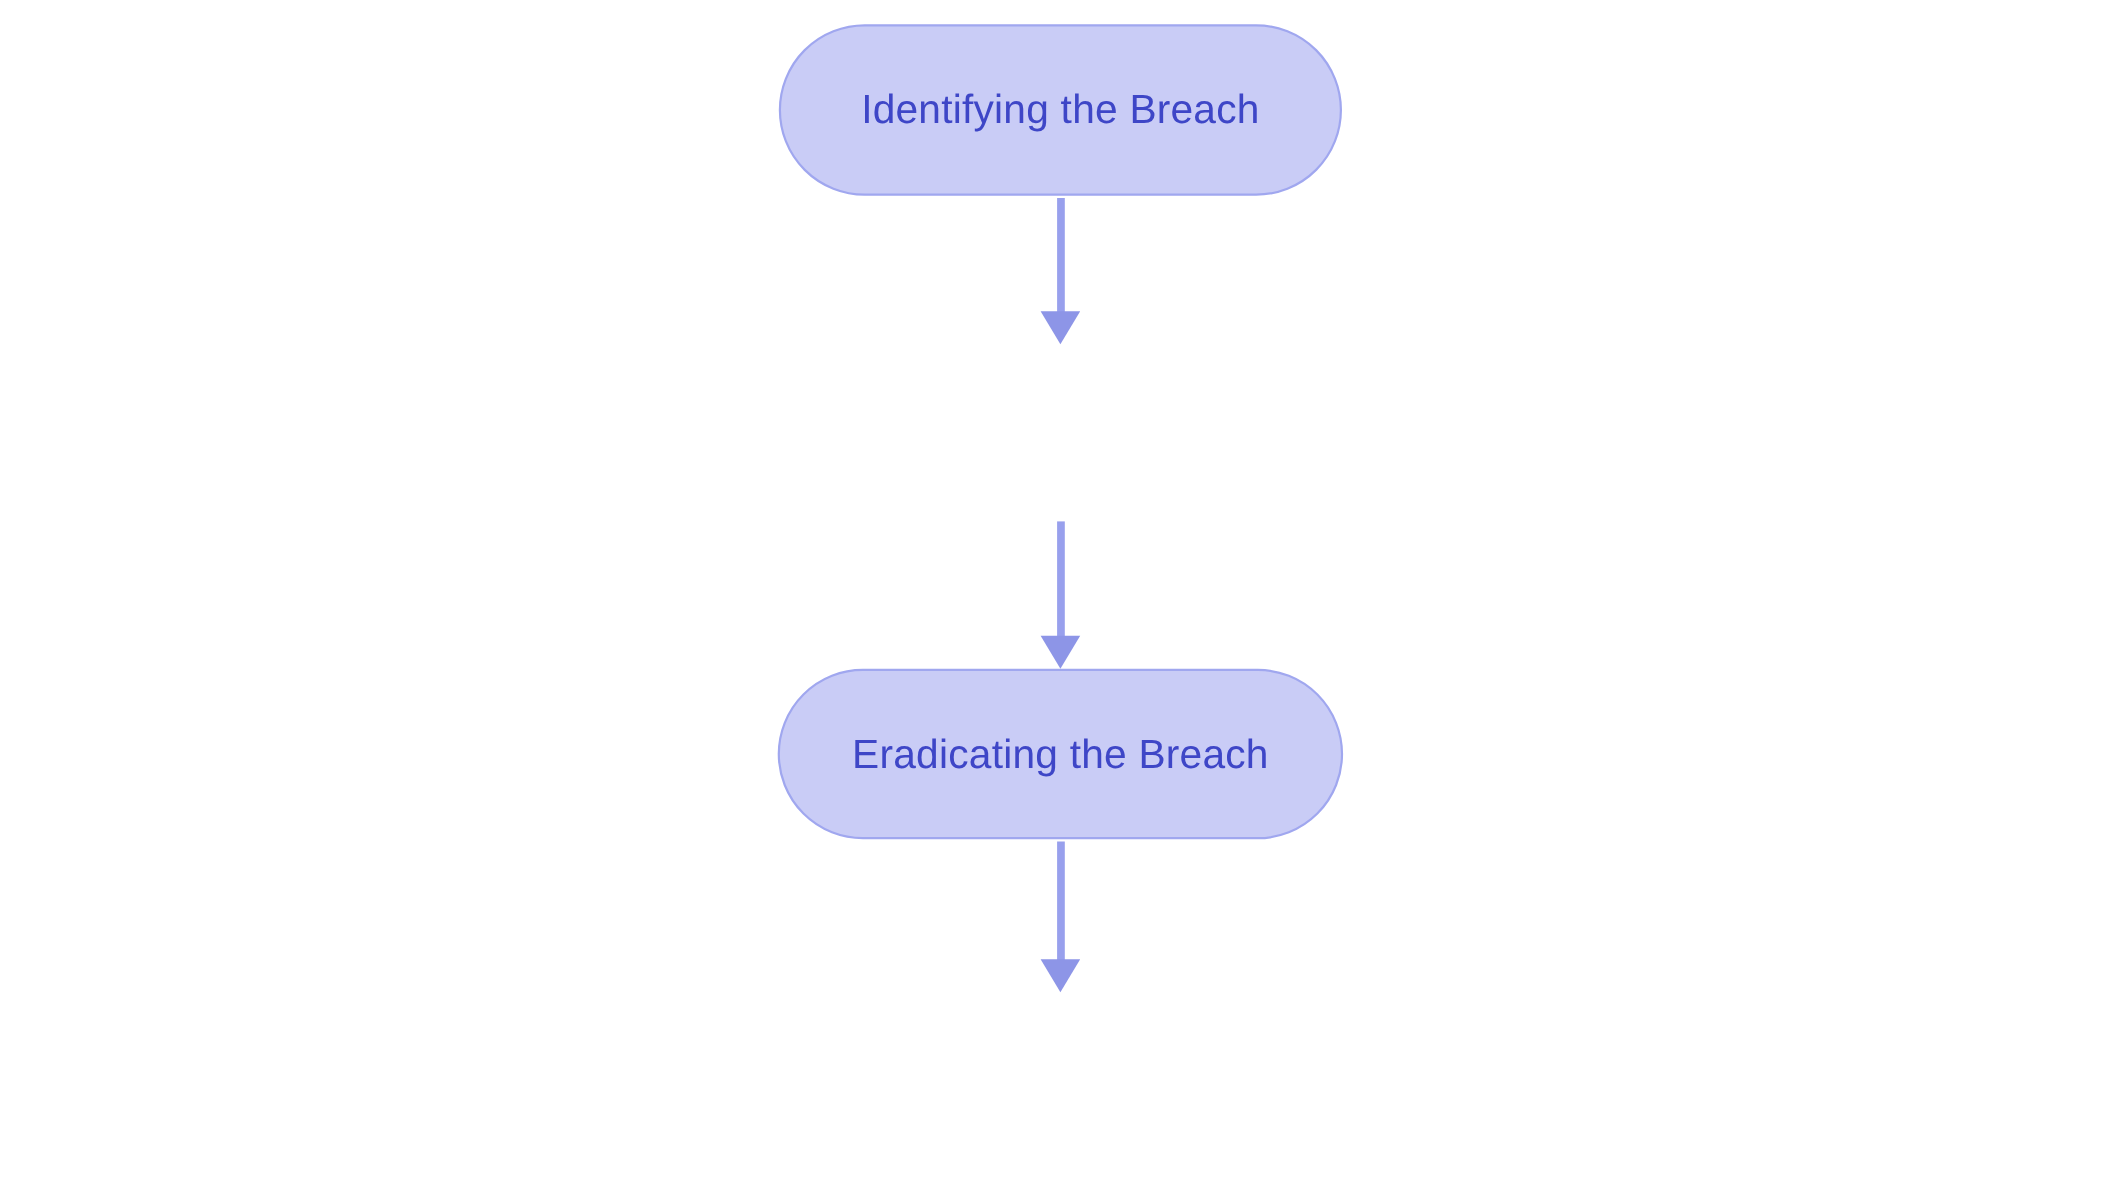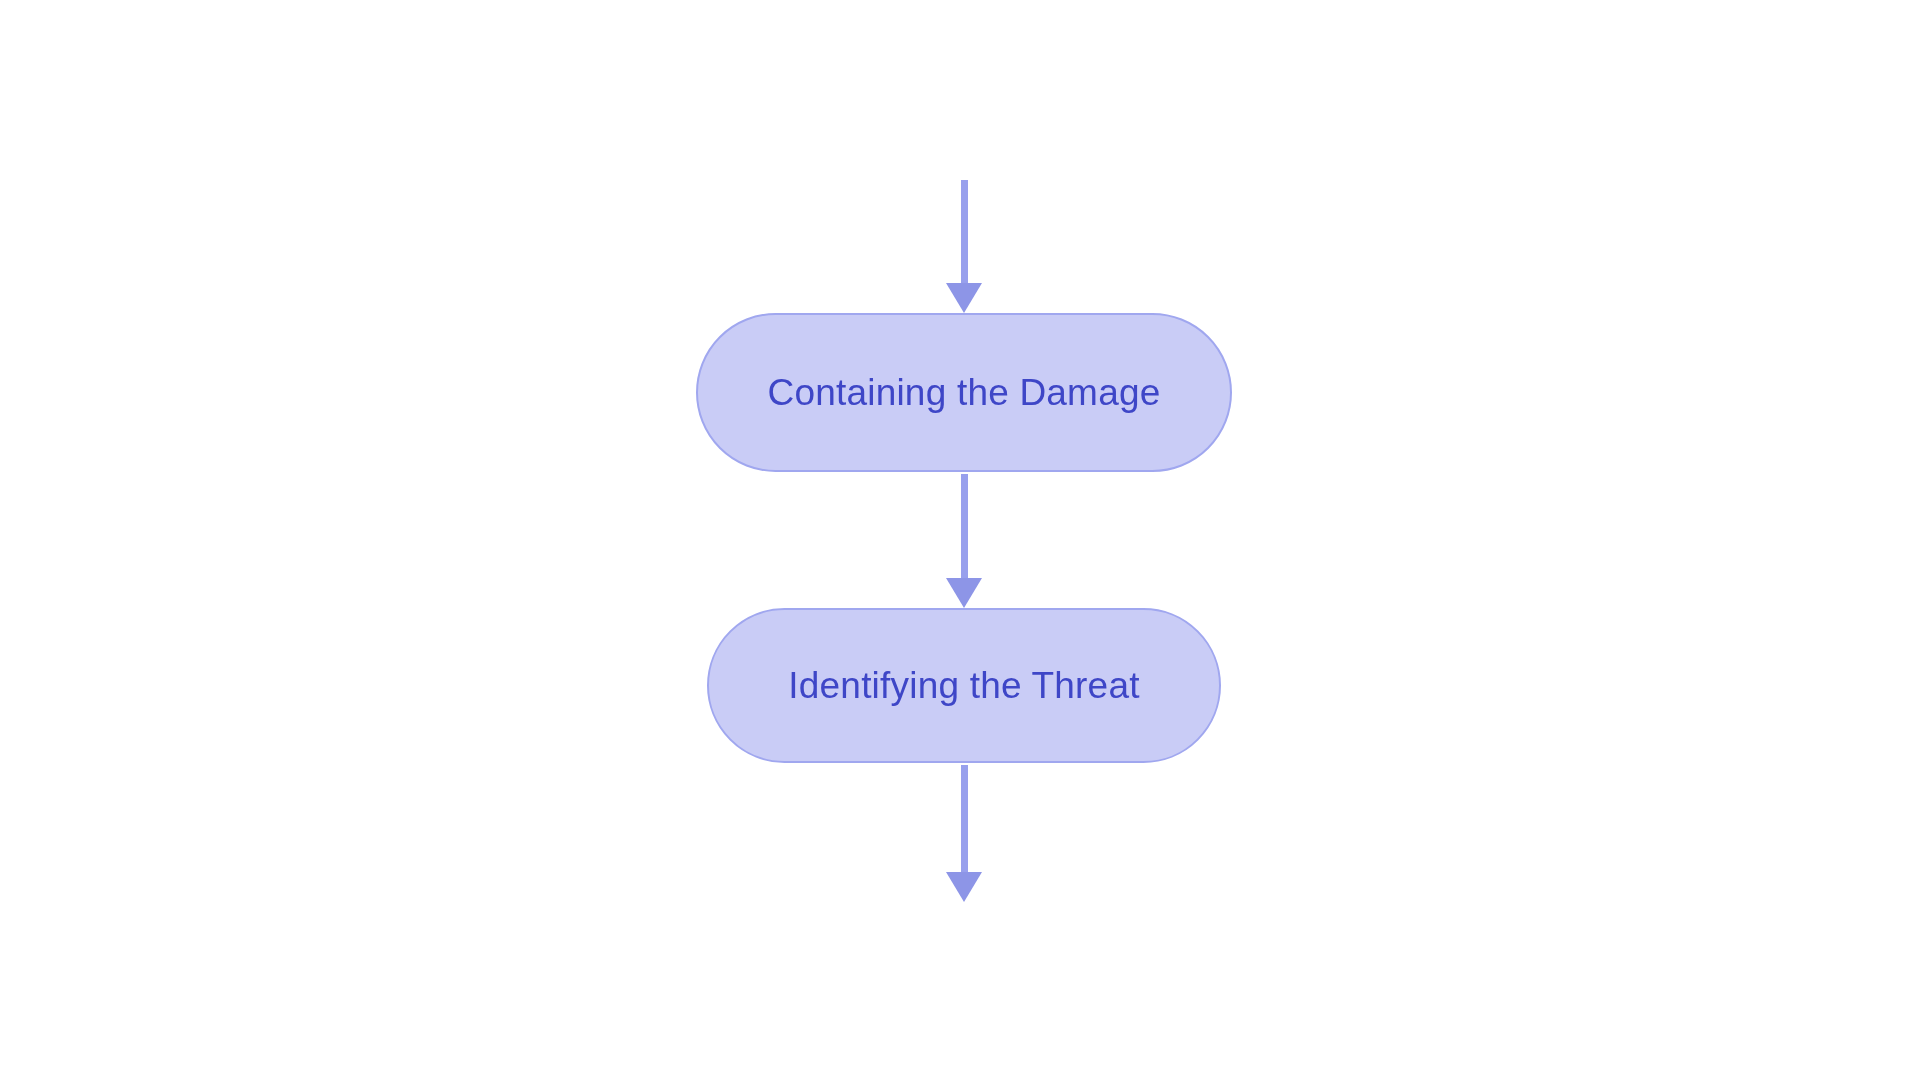"Identifying the Breach" div.flow-node { html: none -> <div> <span>Identifying the Breach</span> </div> }
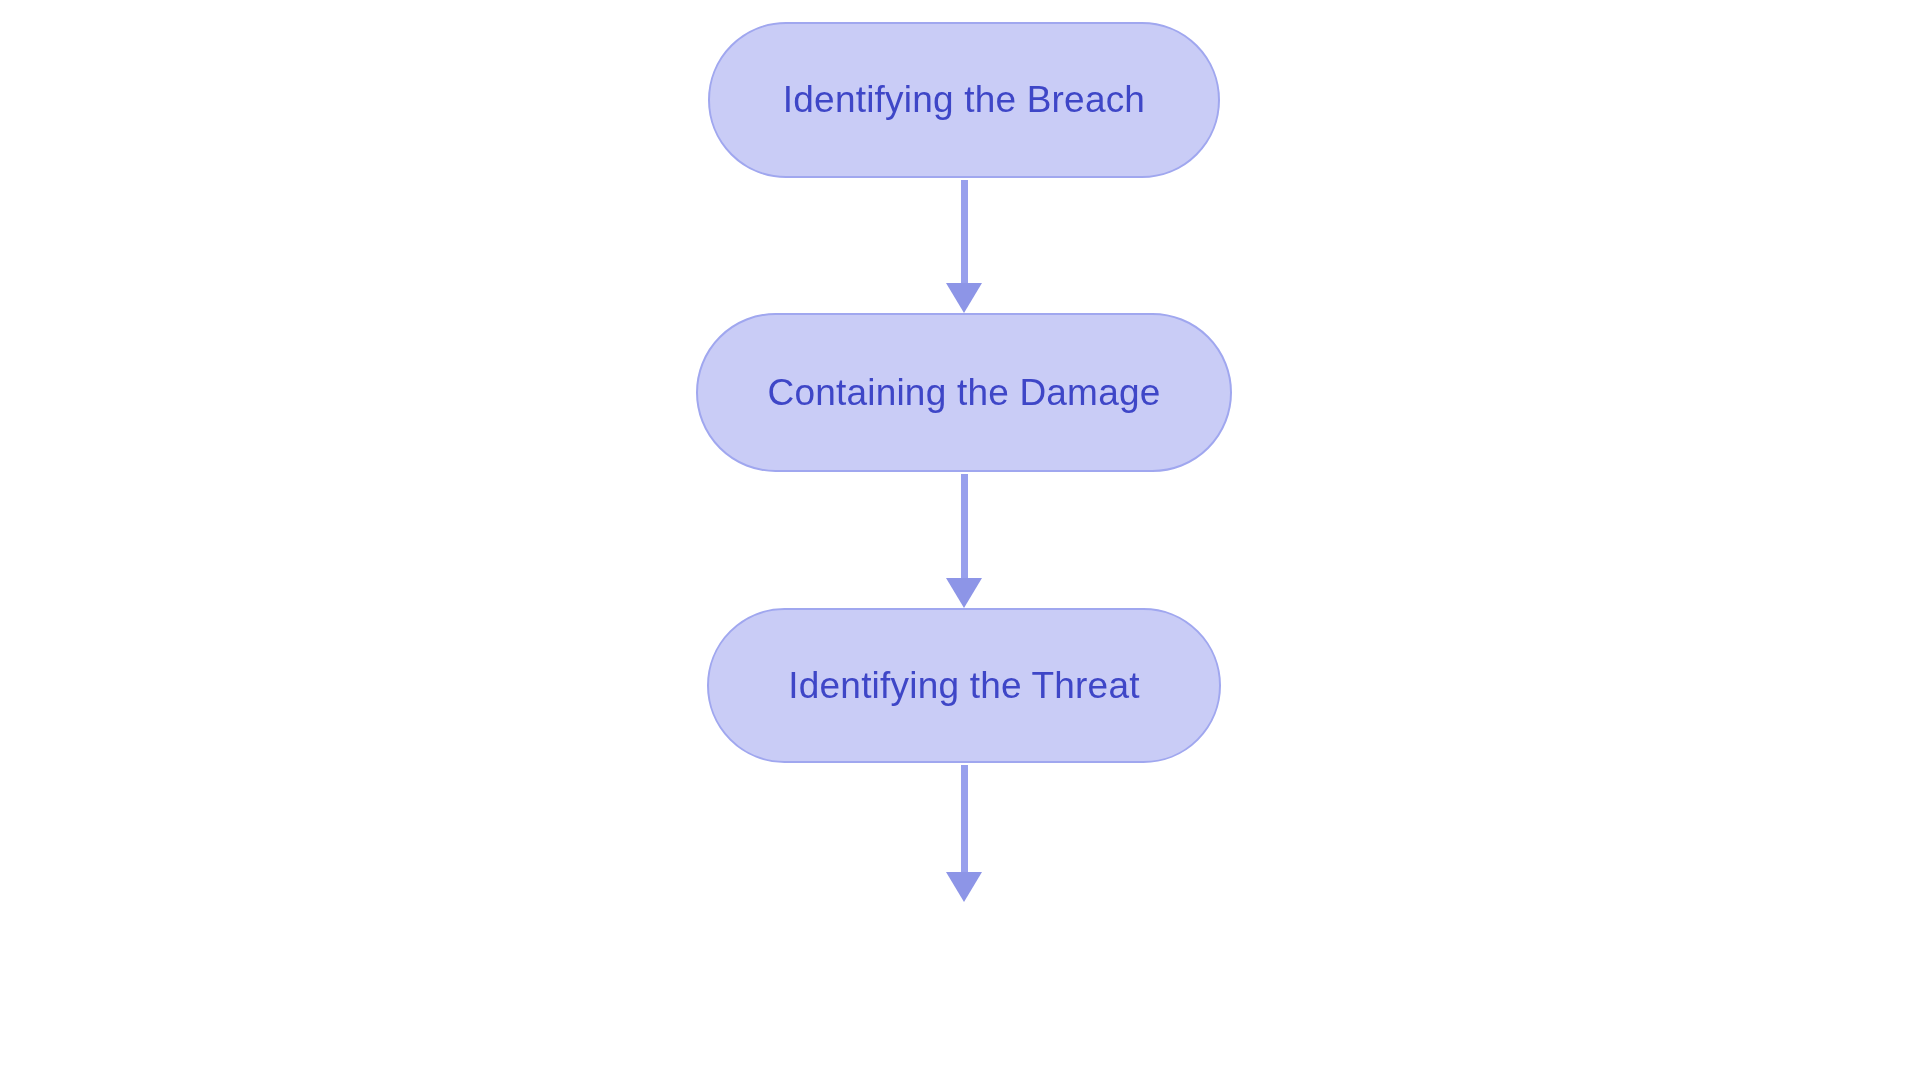"Containing the Damage" div.flow-node { html: <div> <span>Containing the Damage</span> </div> -> none }
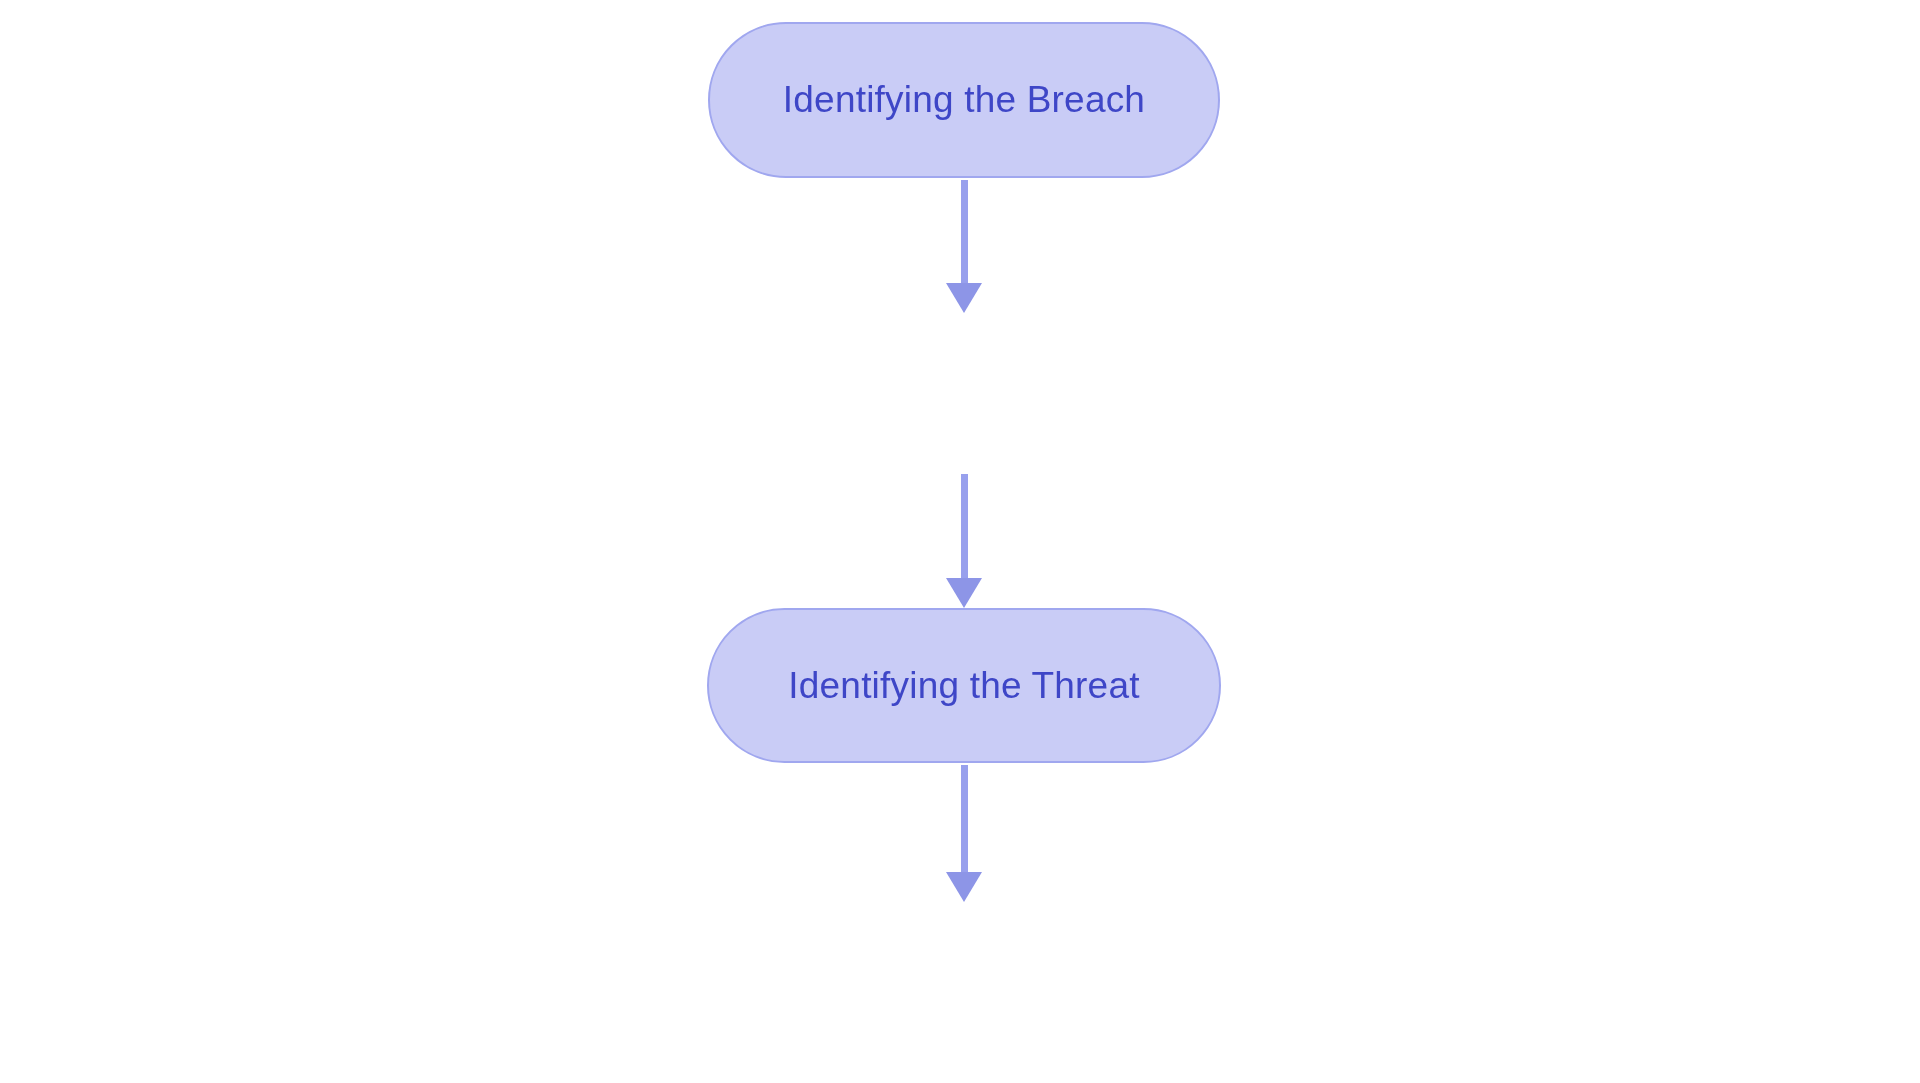"Identifying the Threat" span.node-label { text: Identifying the Threat -> Eradicating the Breach }
